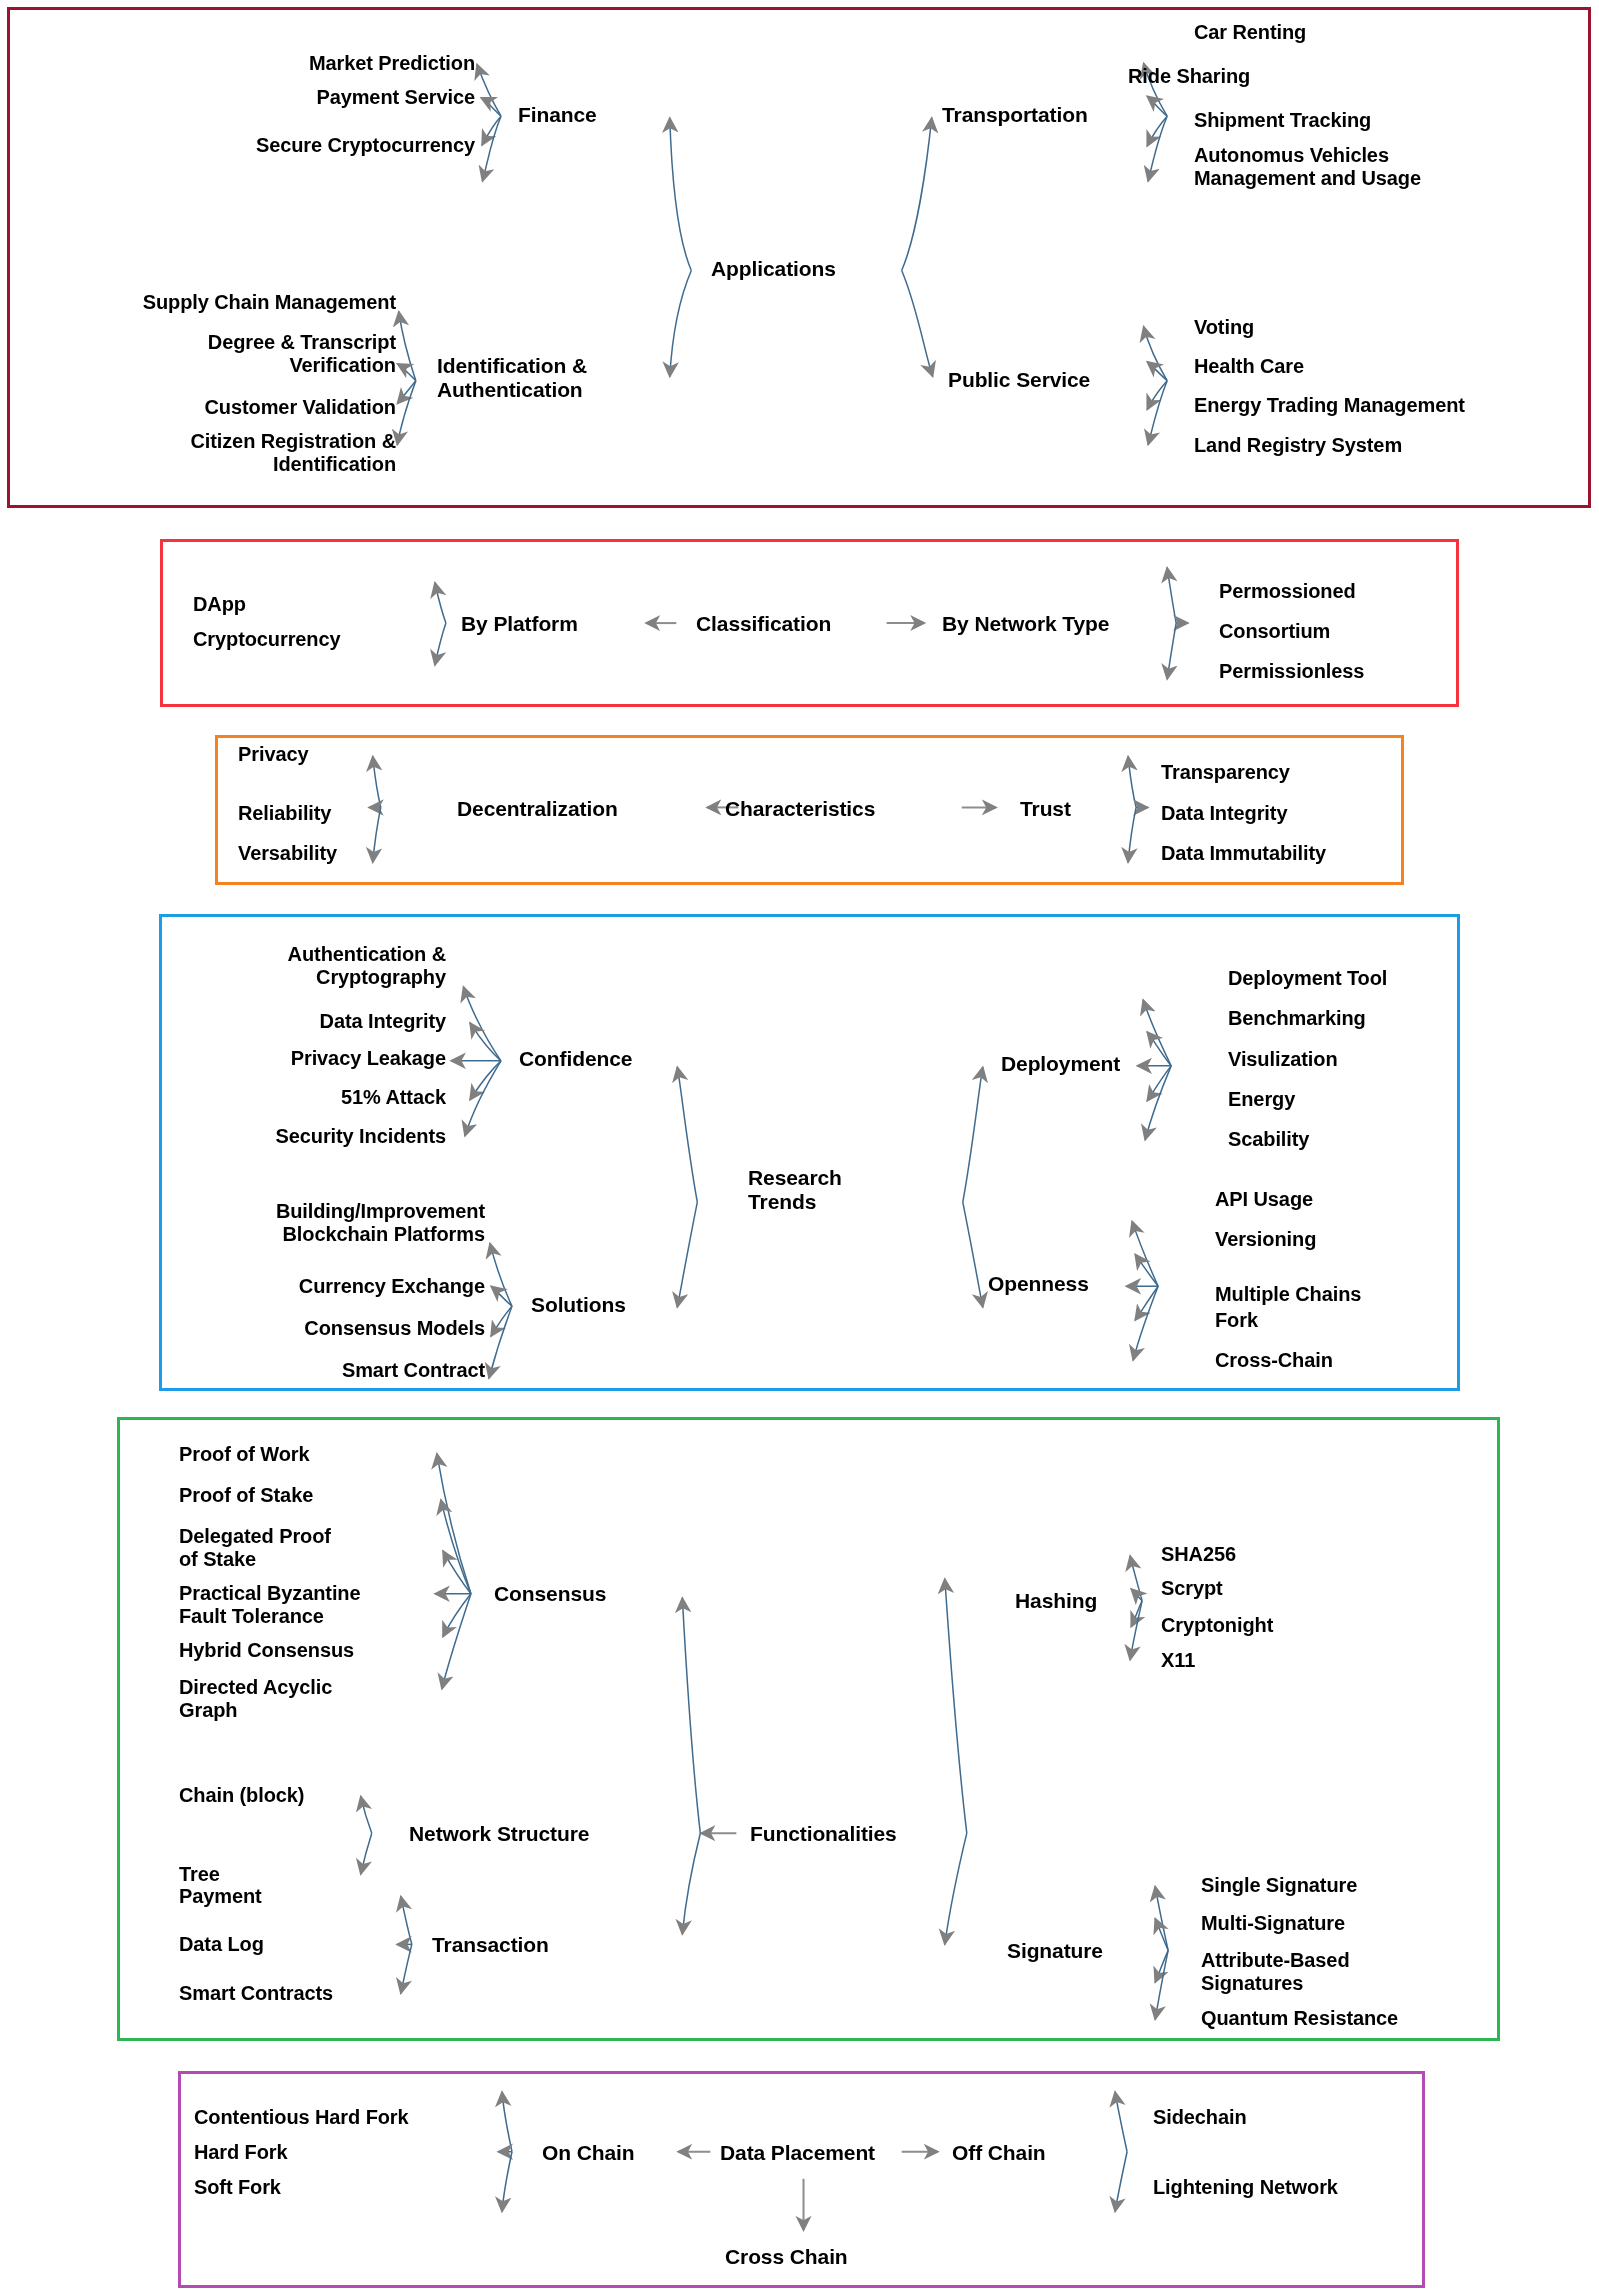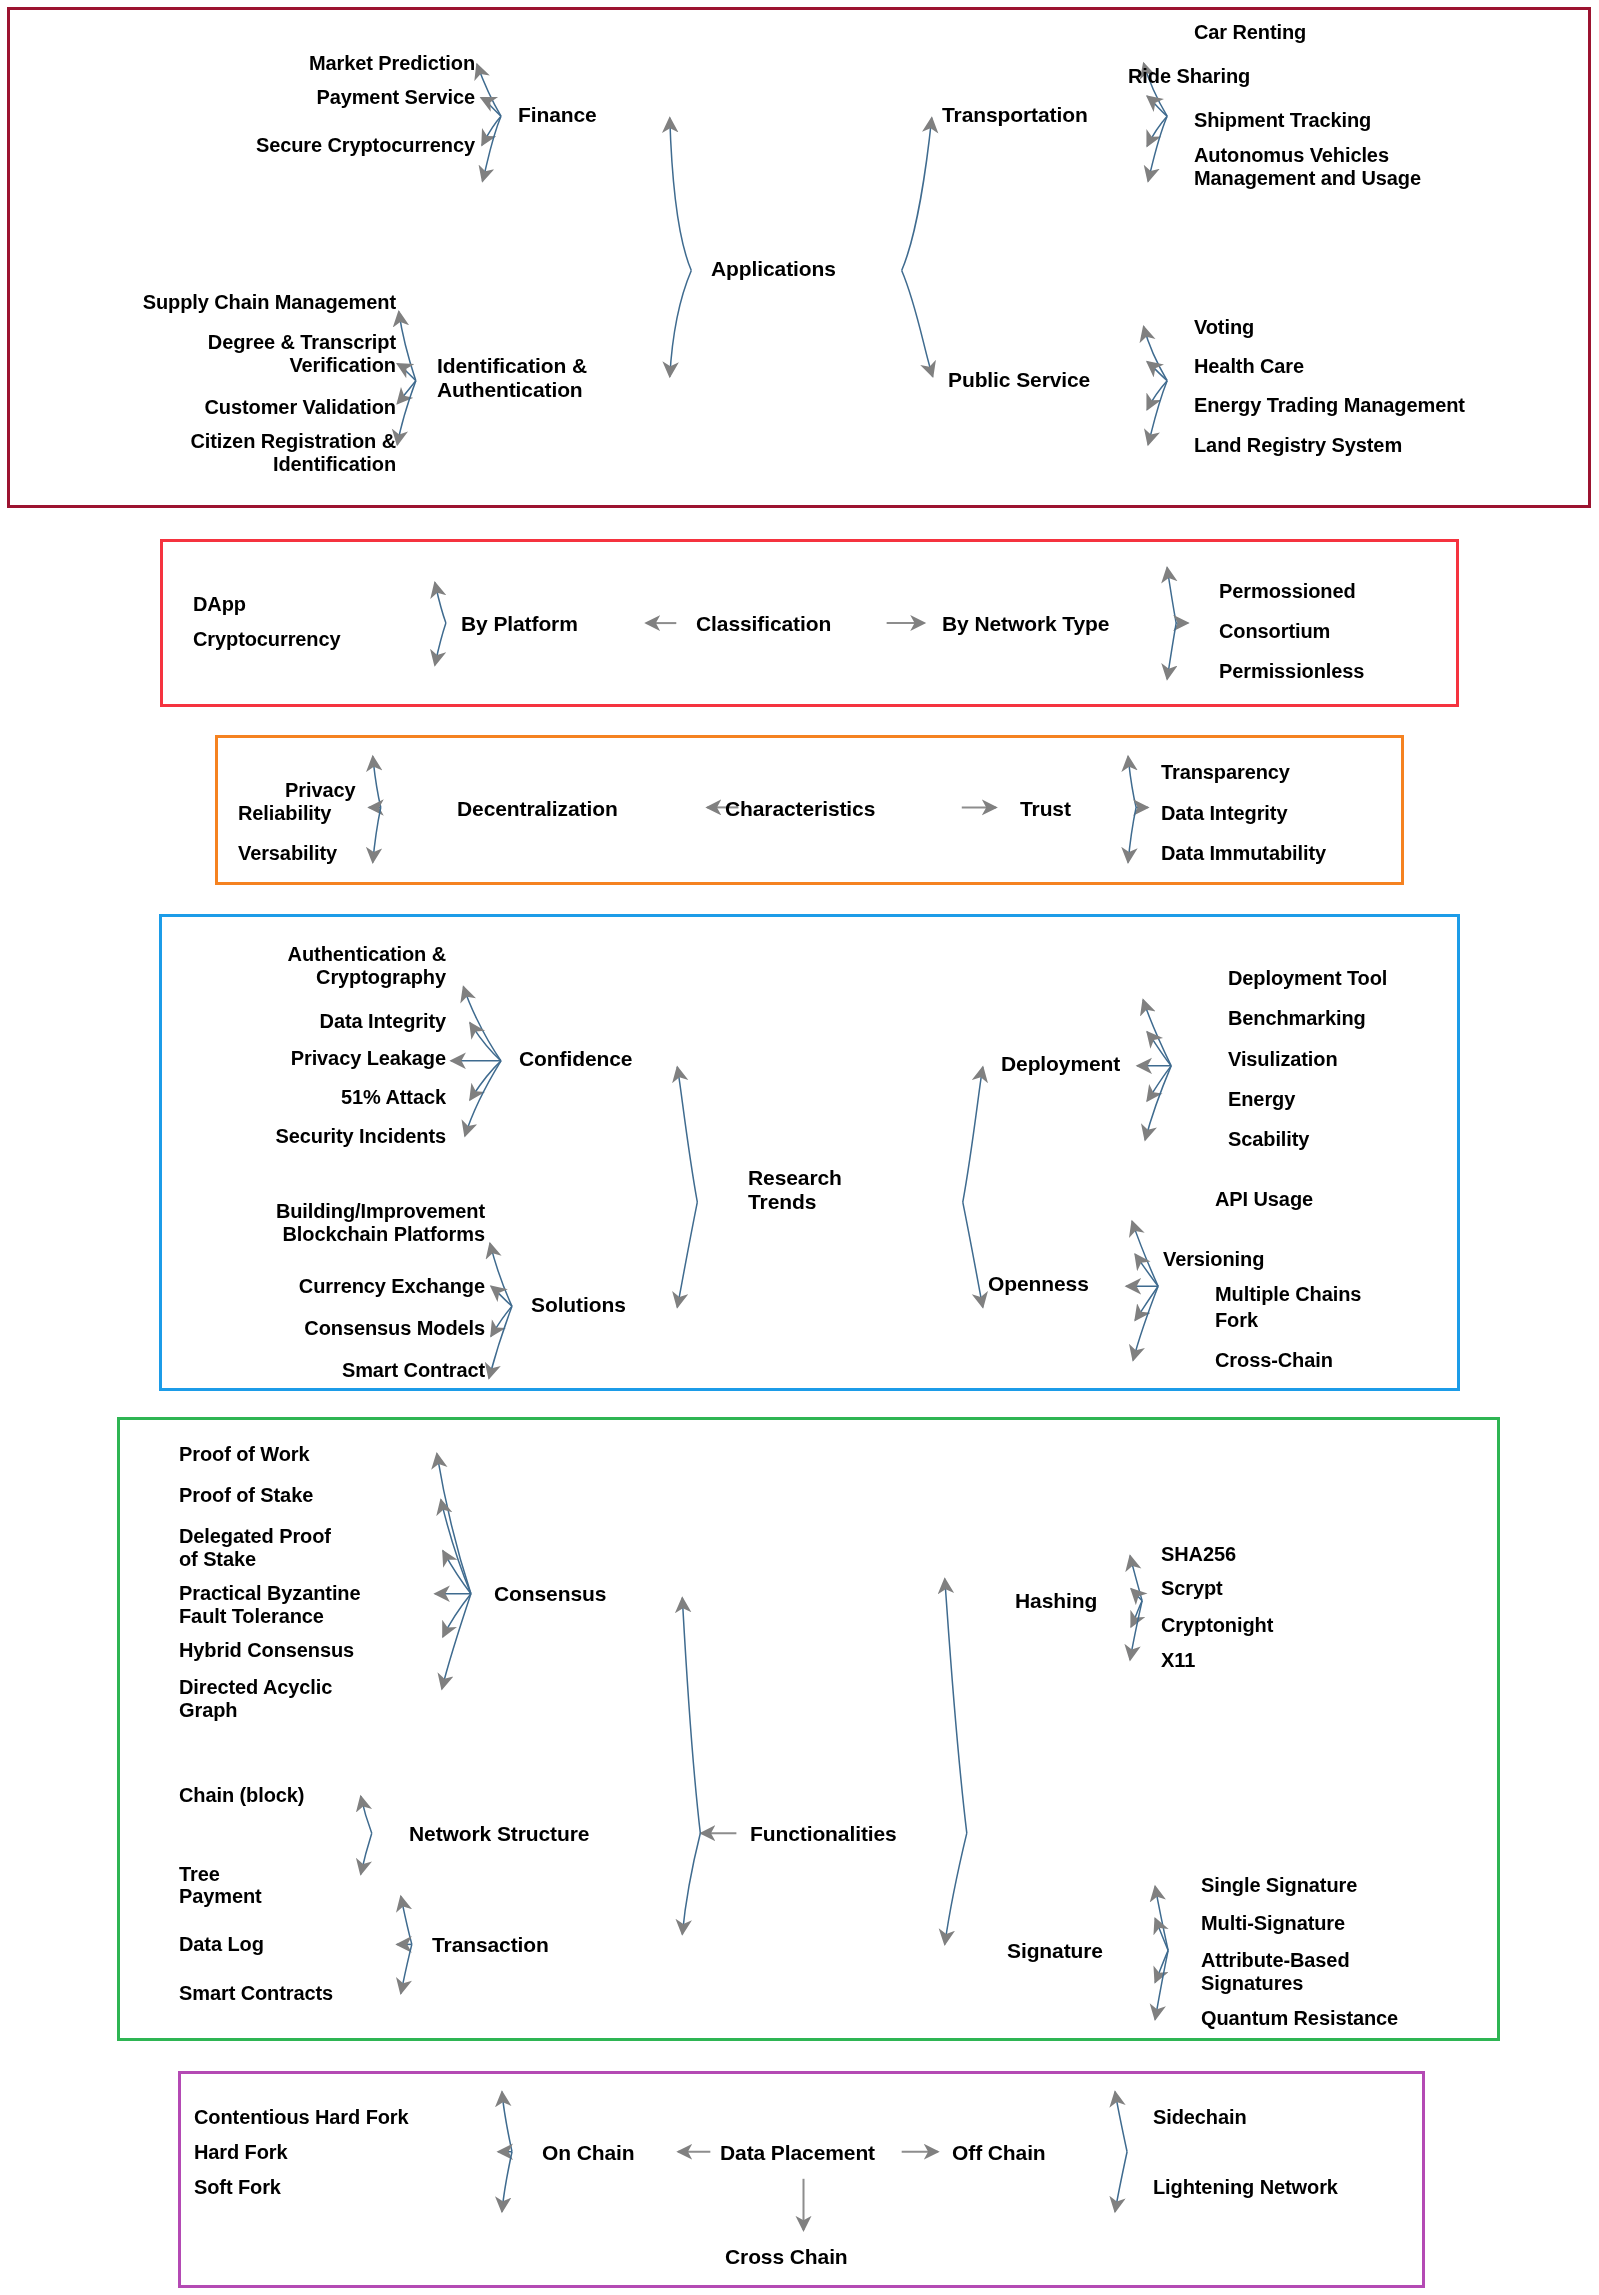"Privacy" div.node { margin-left: 47px -> none; top: 779px -> 743px }
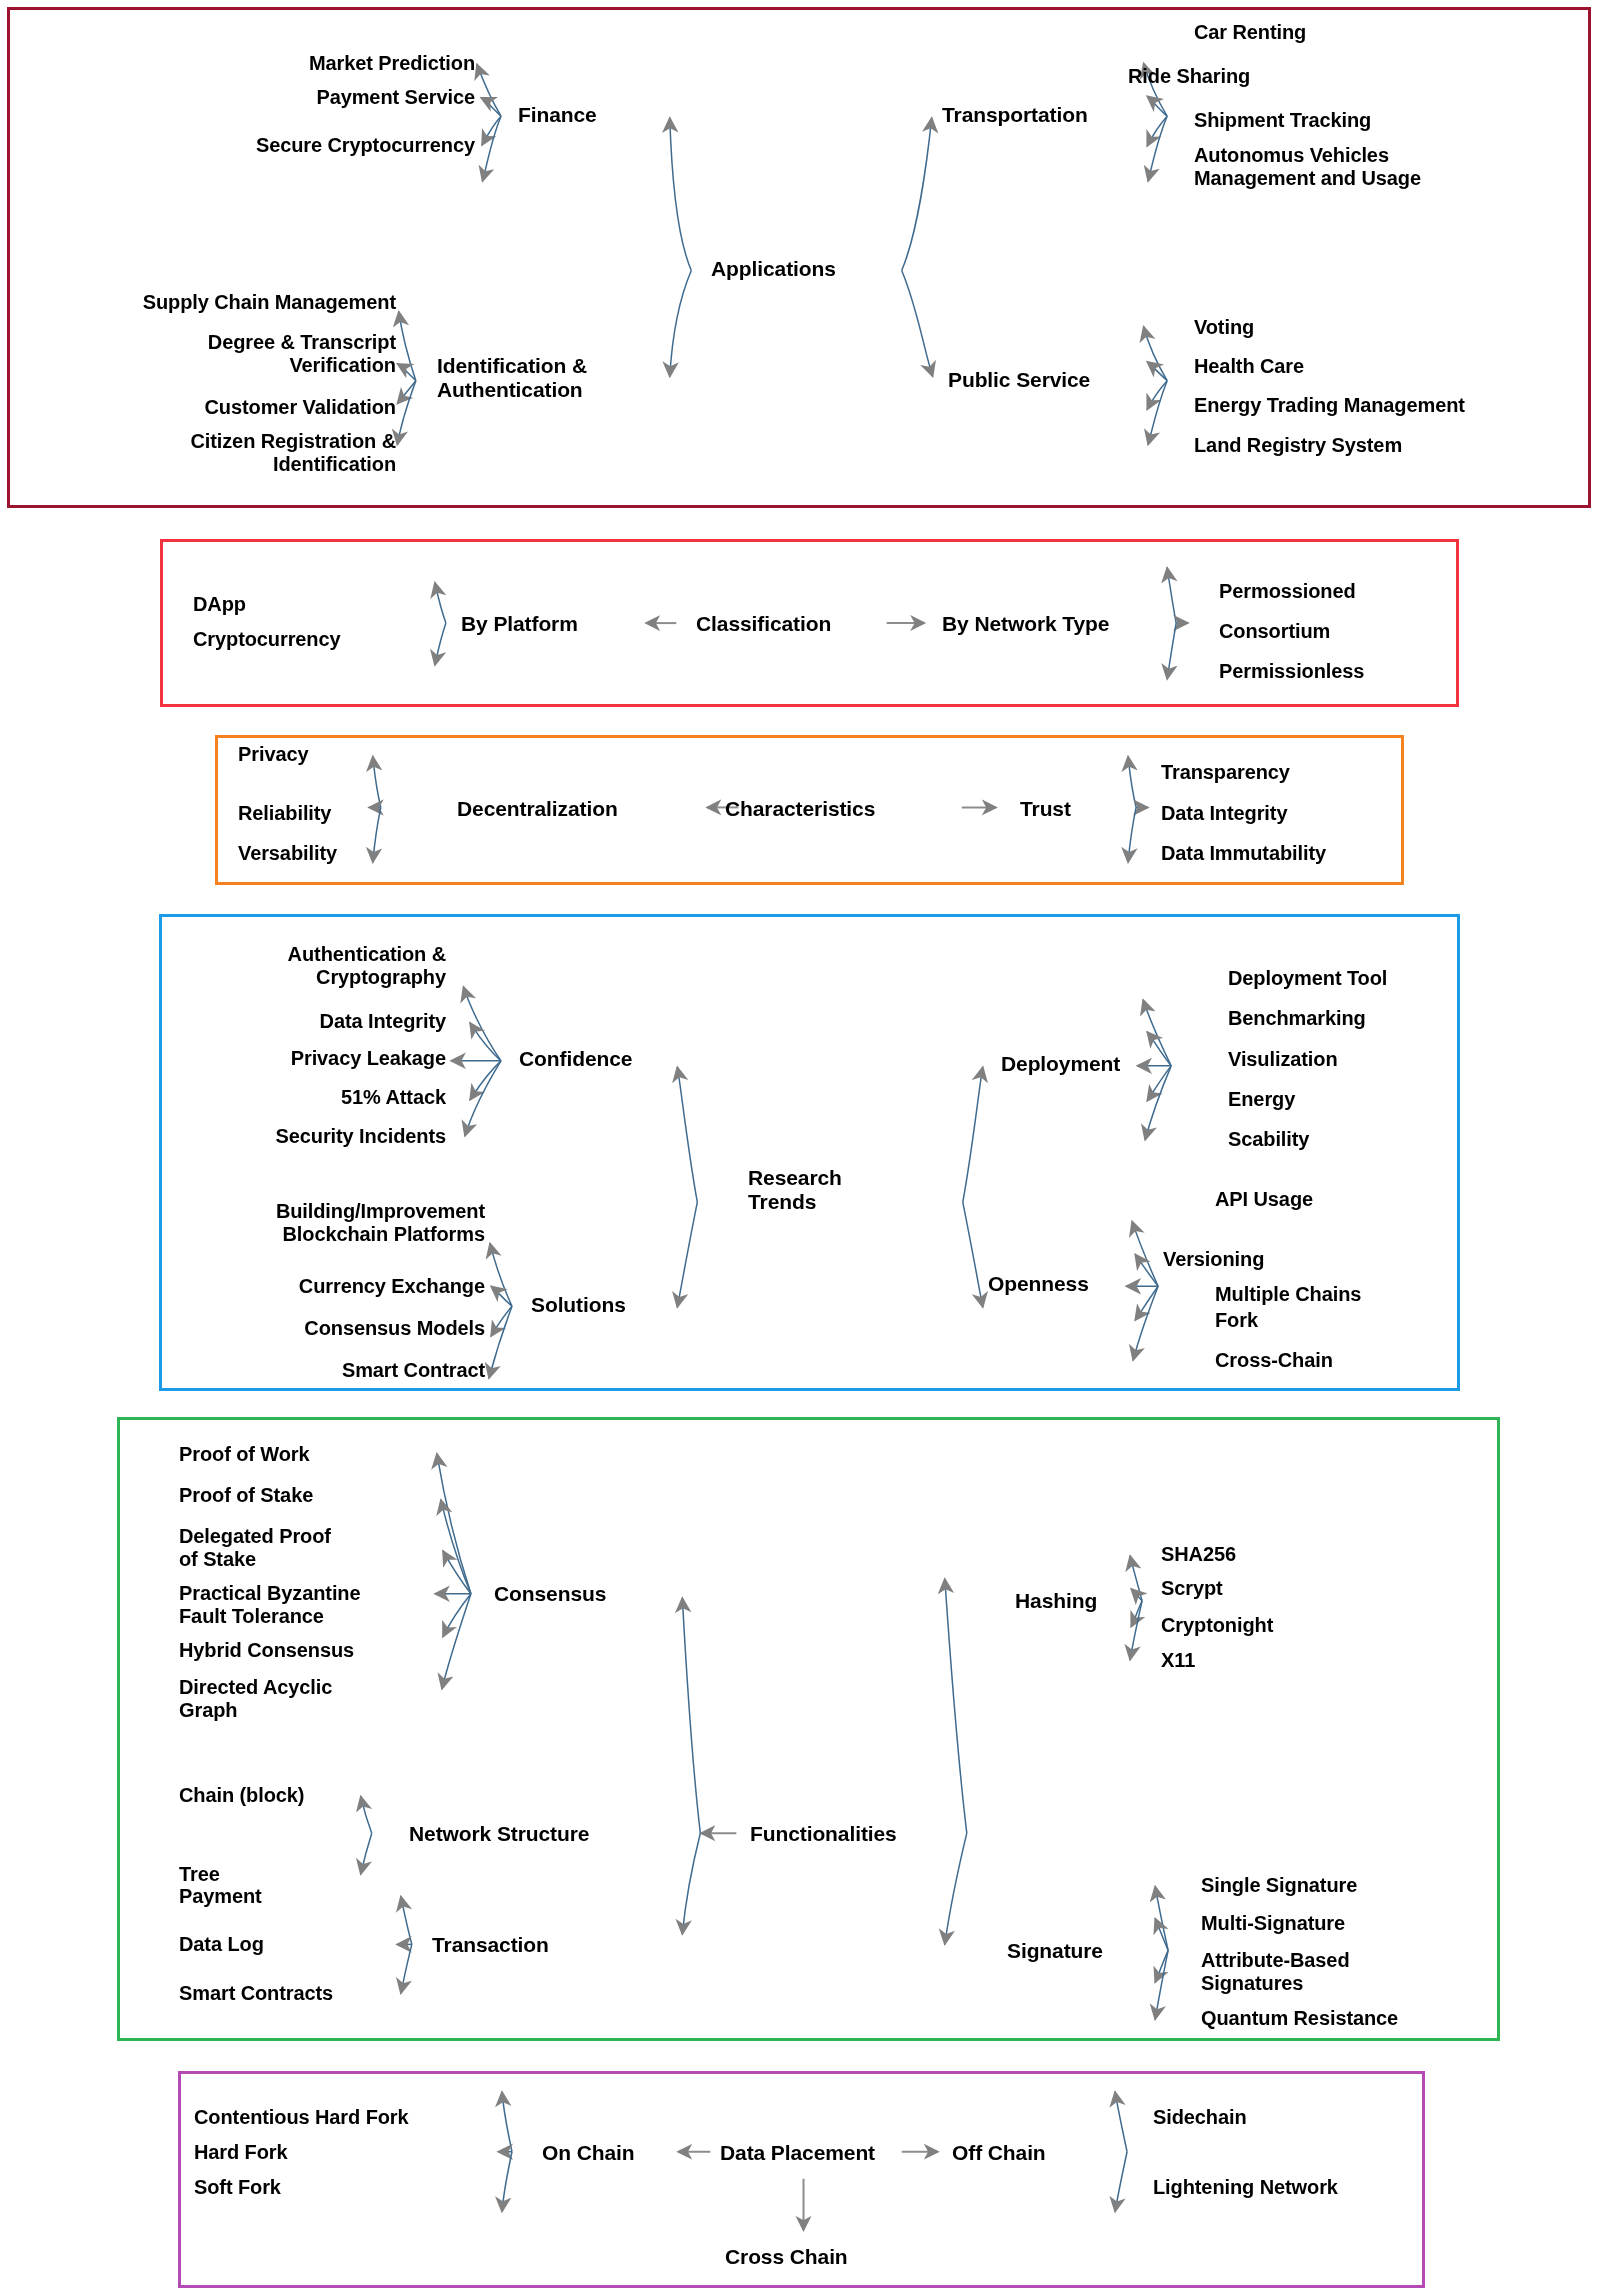"Versioning" div.node { left: 1163px -> 1215px; margin-top: 20px -> none }
